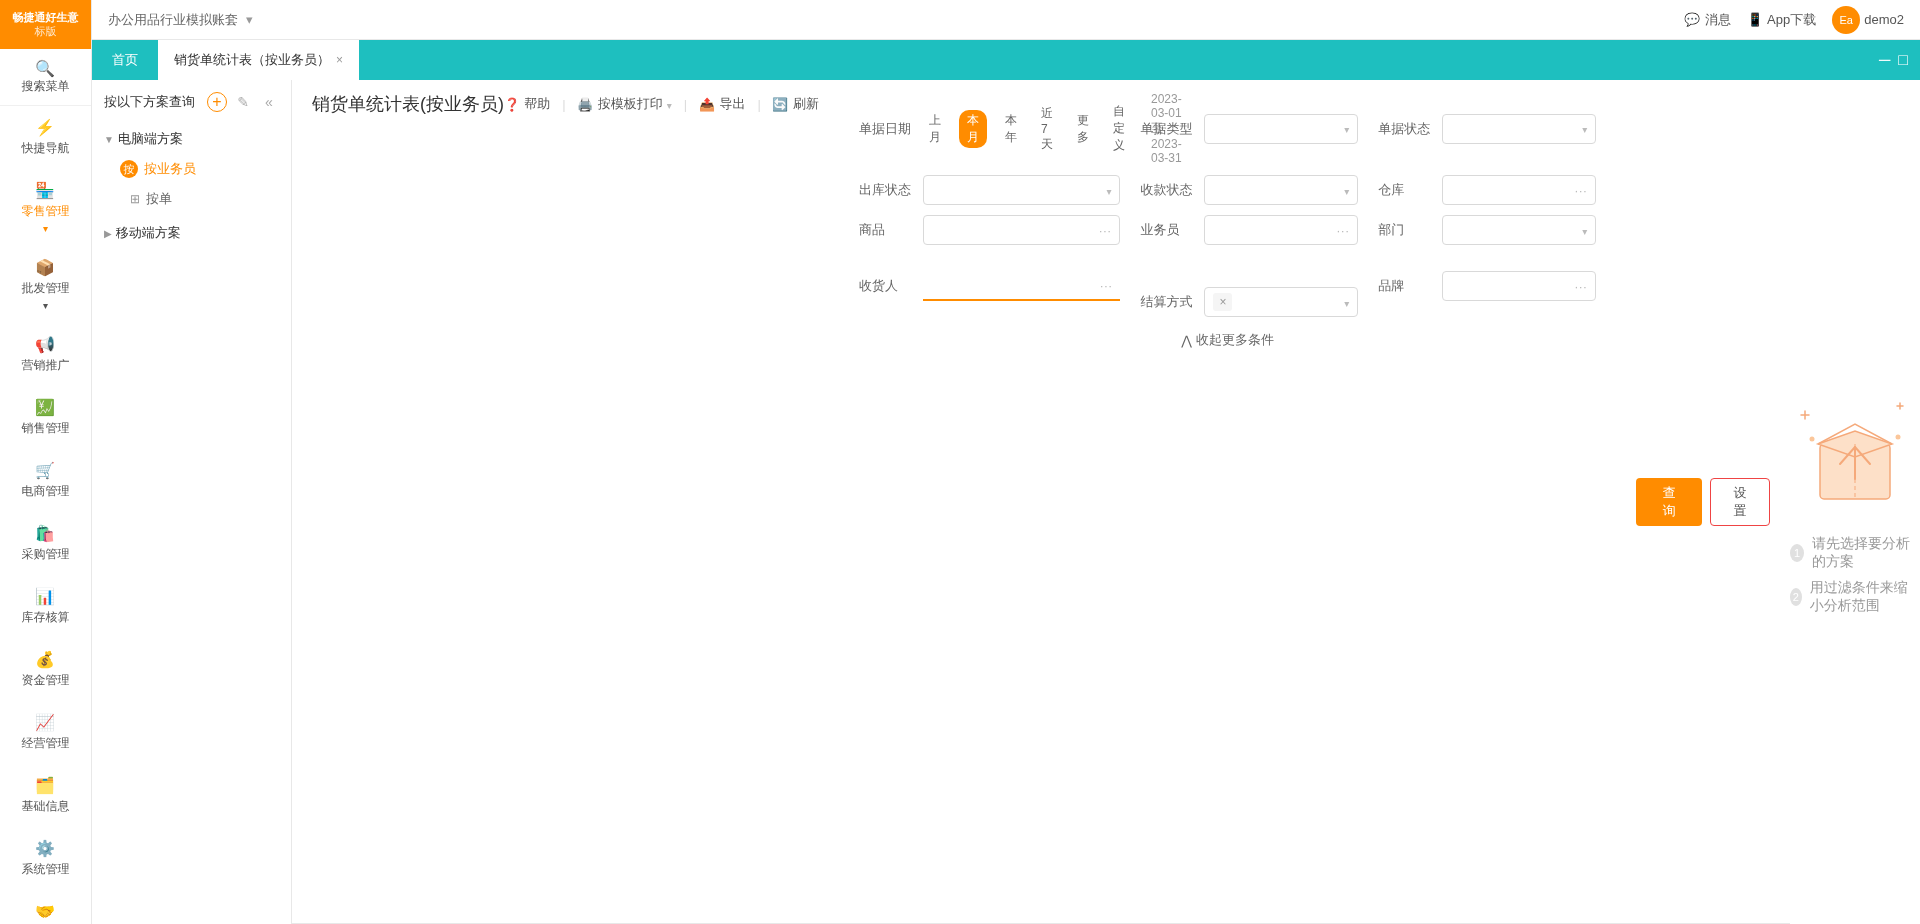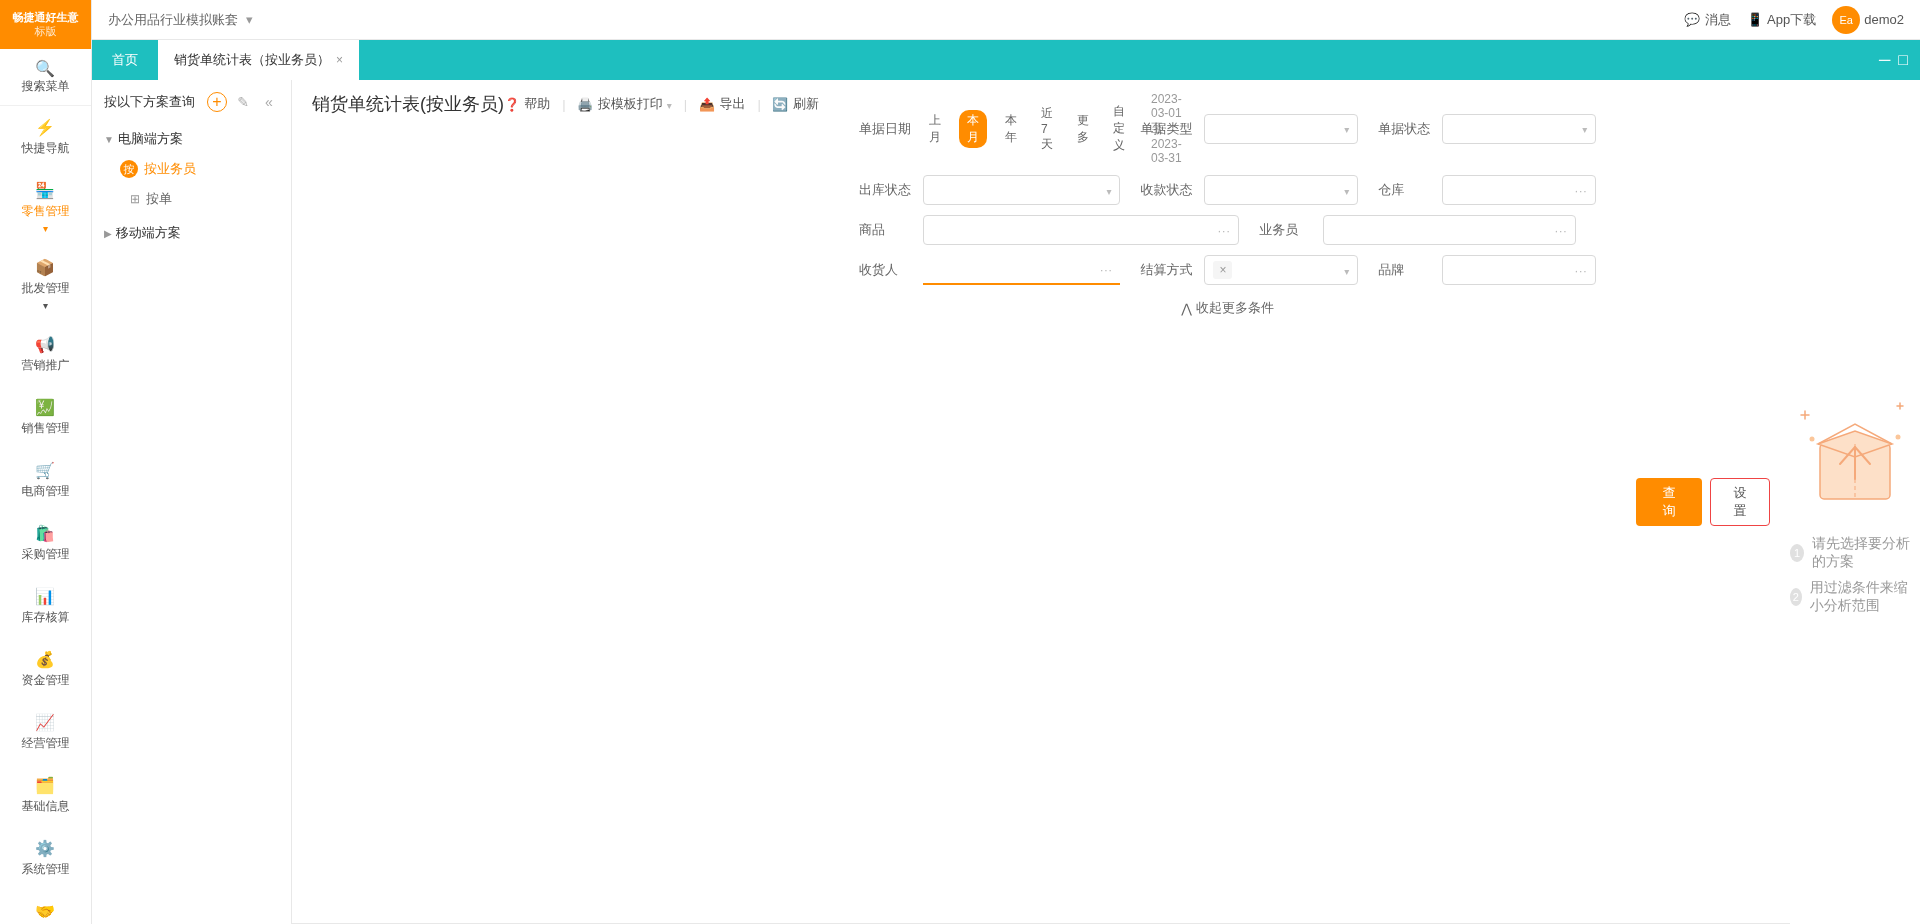"部门" div.filter-item { html: none -> <div> <span>部门</span> <div> <span></span> <span></span> </div> </div> }
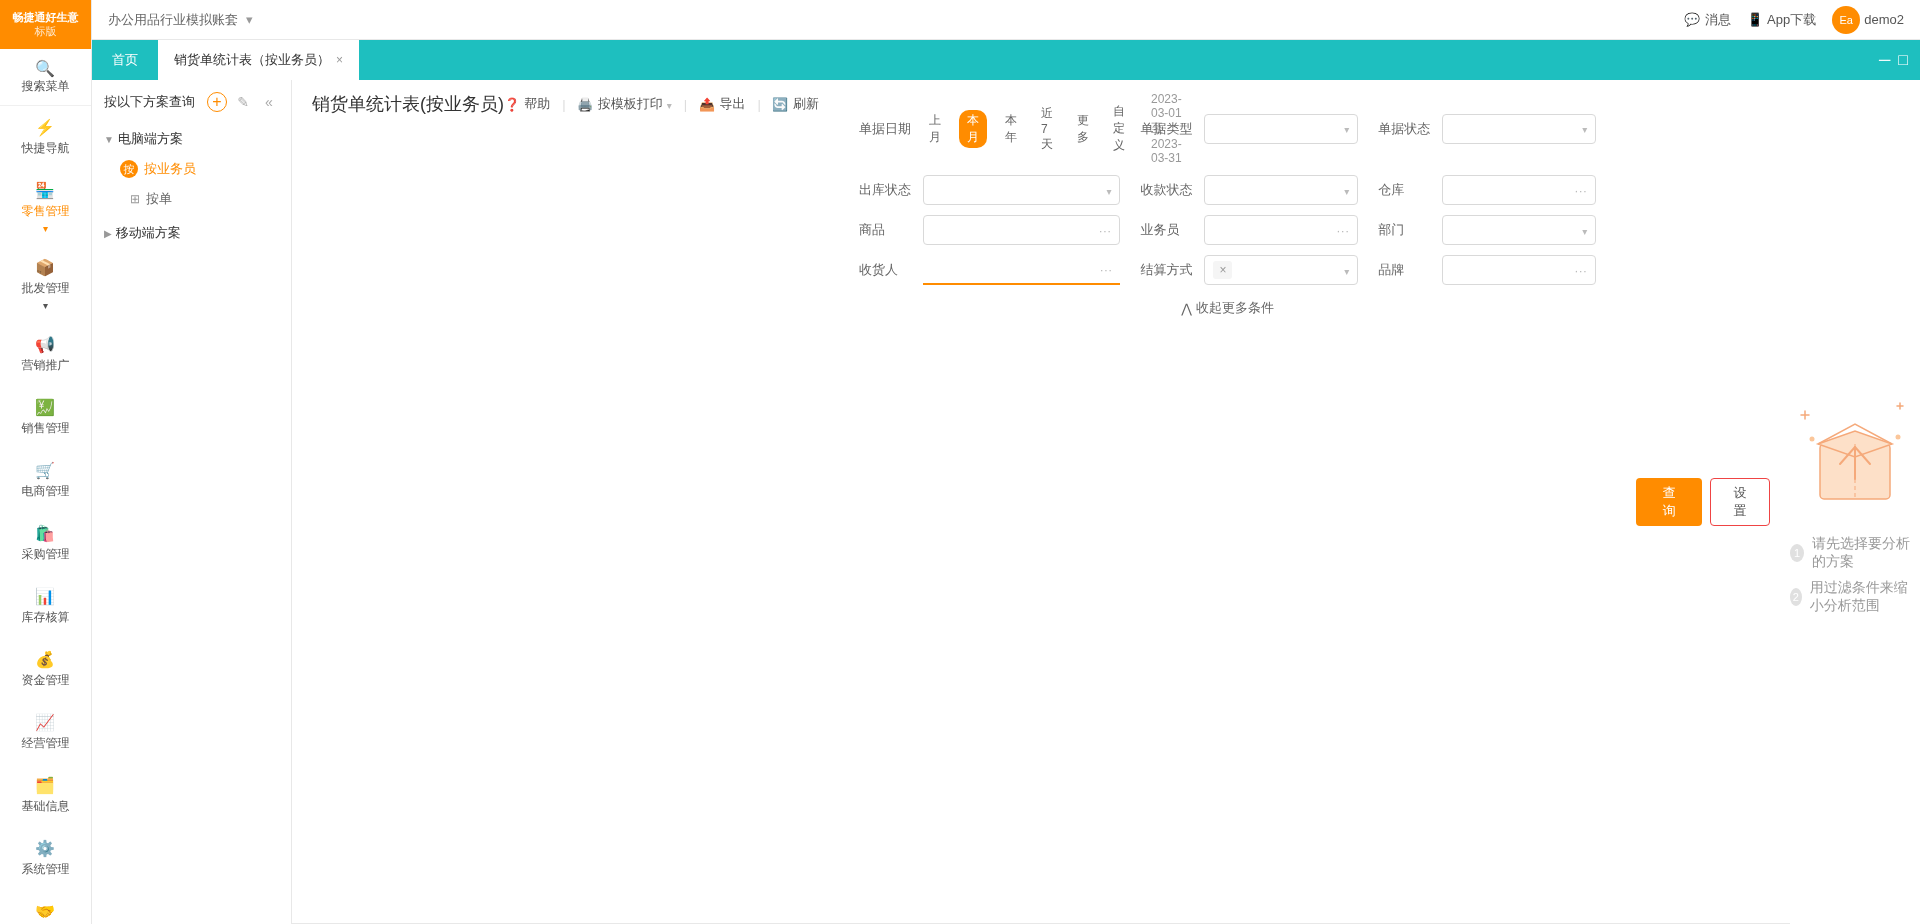"结算方式" div.filter-item { margin-top: none -> 32px }
